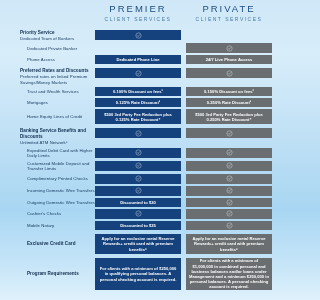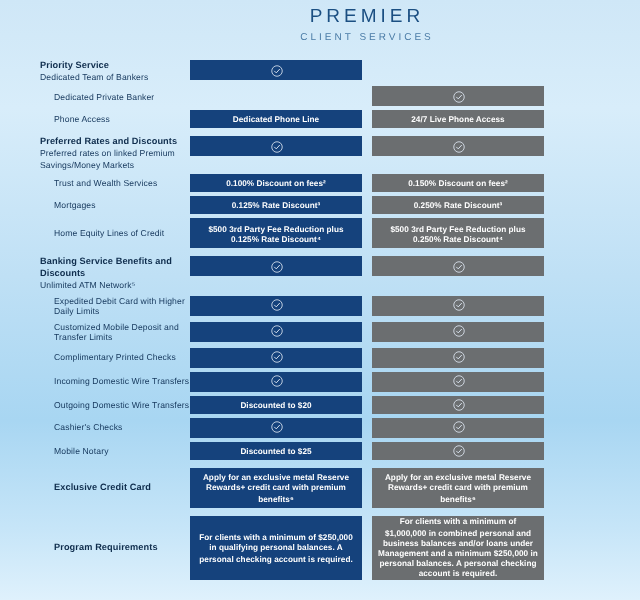"PRIVATE" div.hdr-col { html: none -> <div> <div>PRIVATE</div> <div>CLIENT SERVICES</div> </div> }
